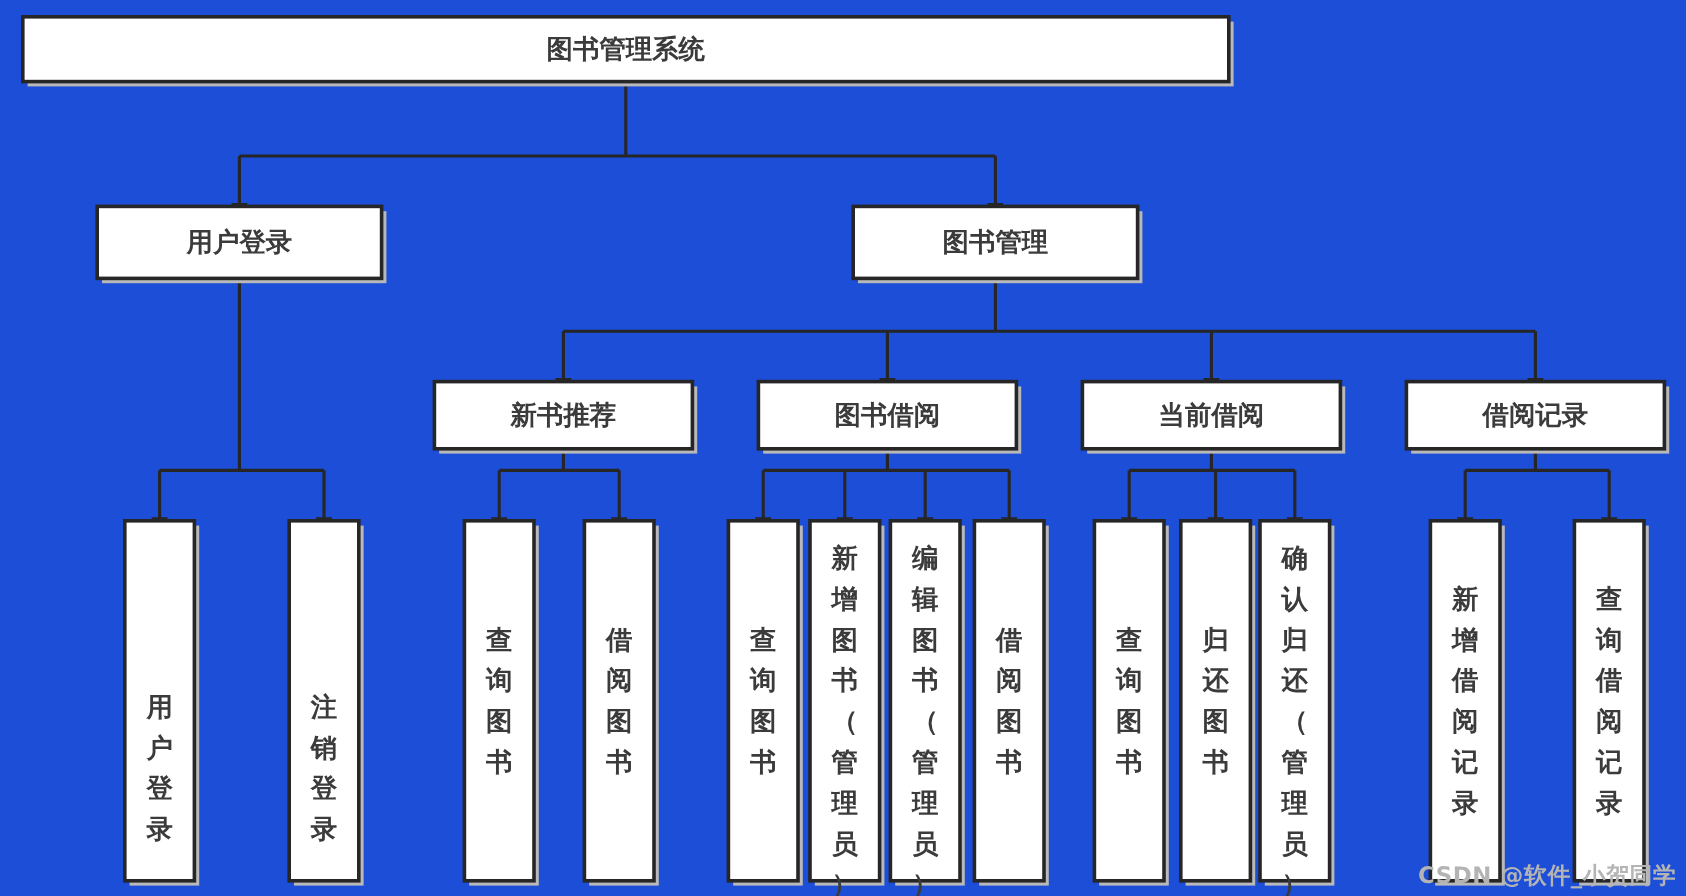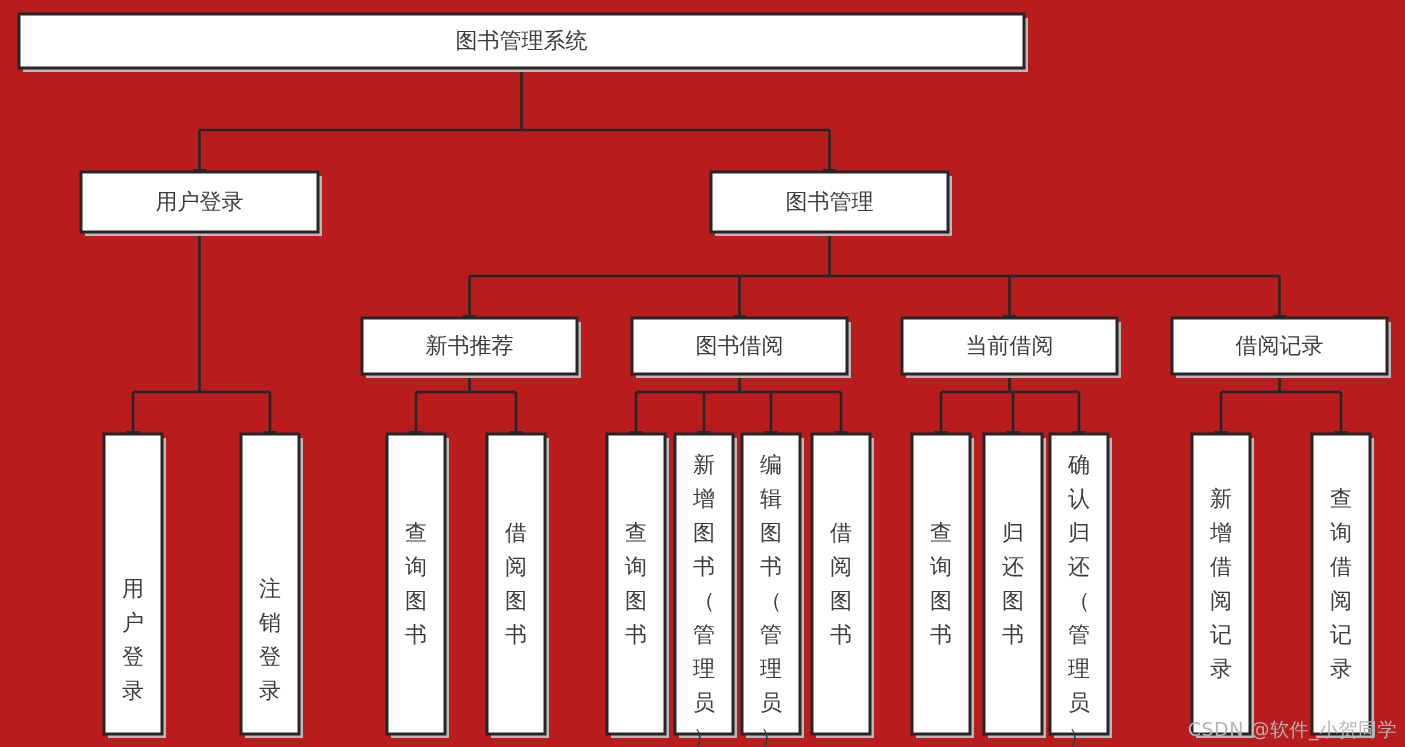"图书管理系统" #diagram-root { background: #b91c1c -> #1d4ed8; font-weight: none -> bold }
